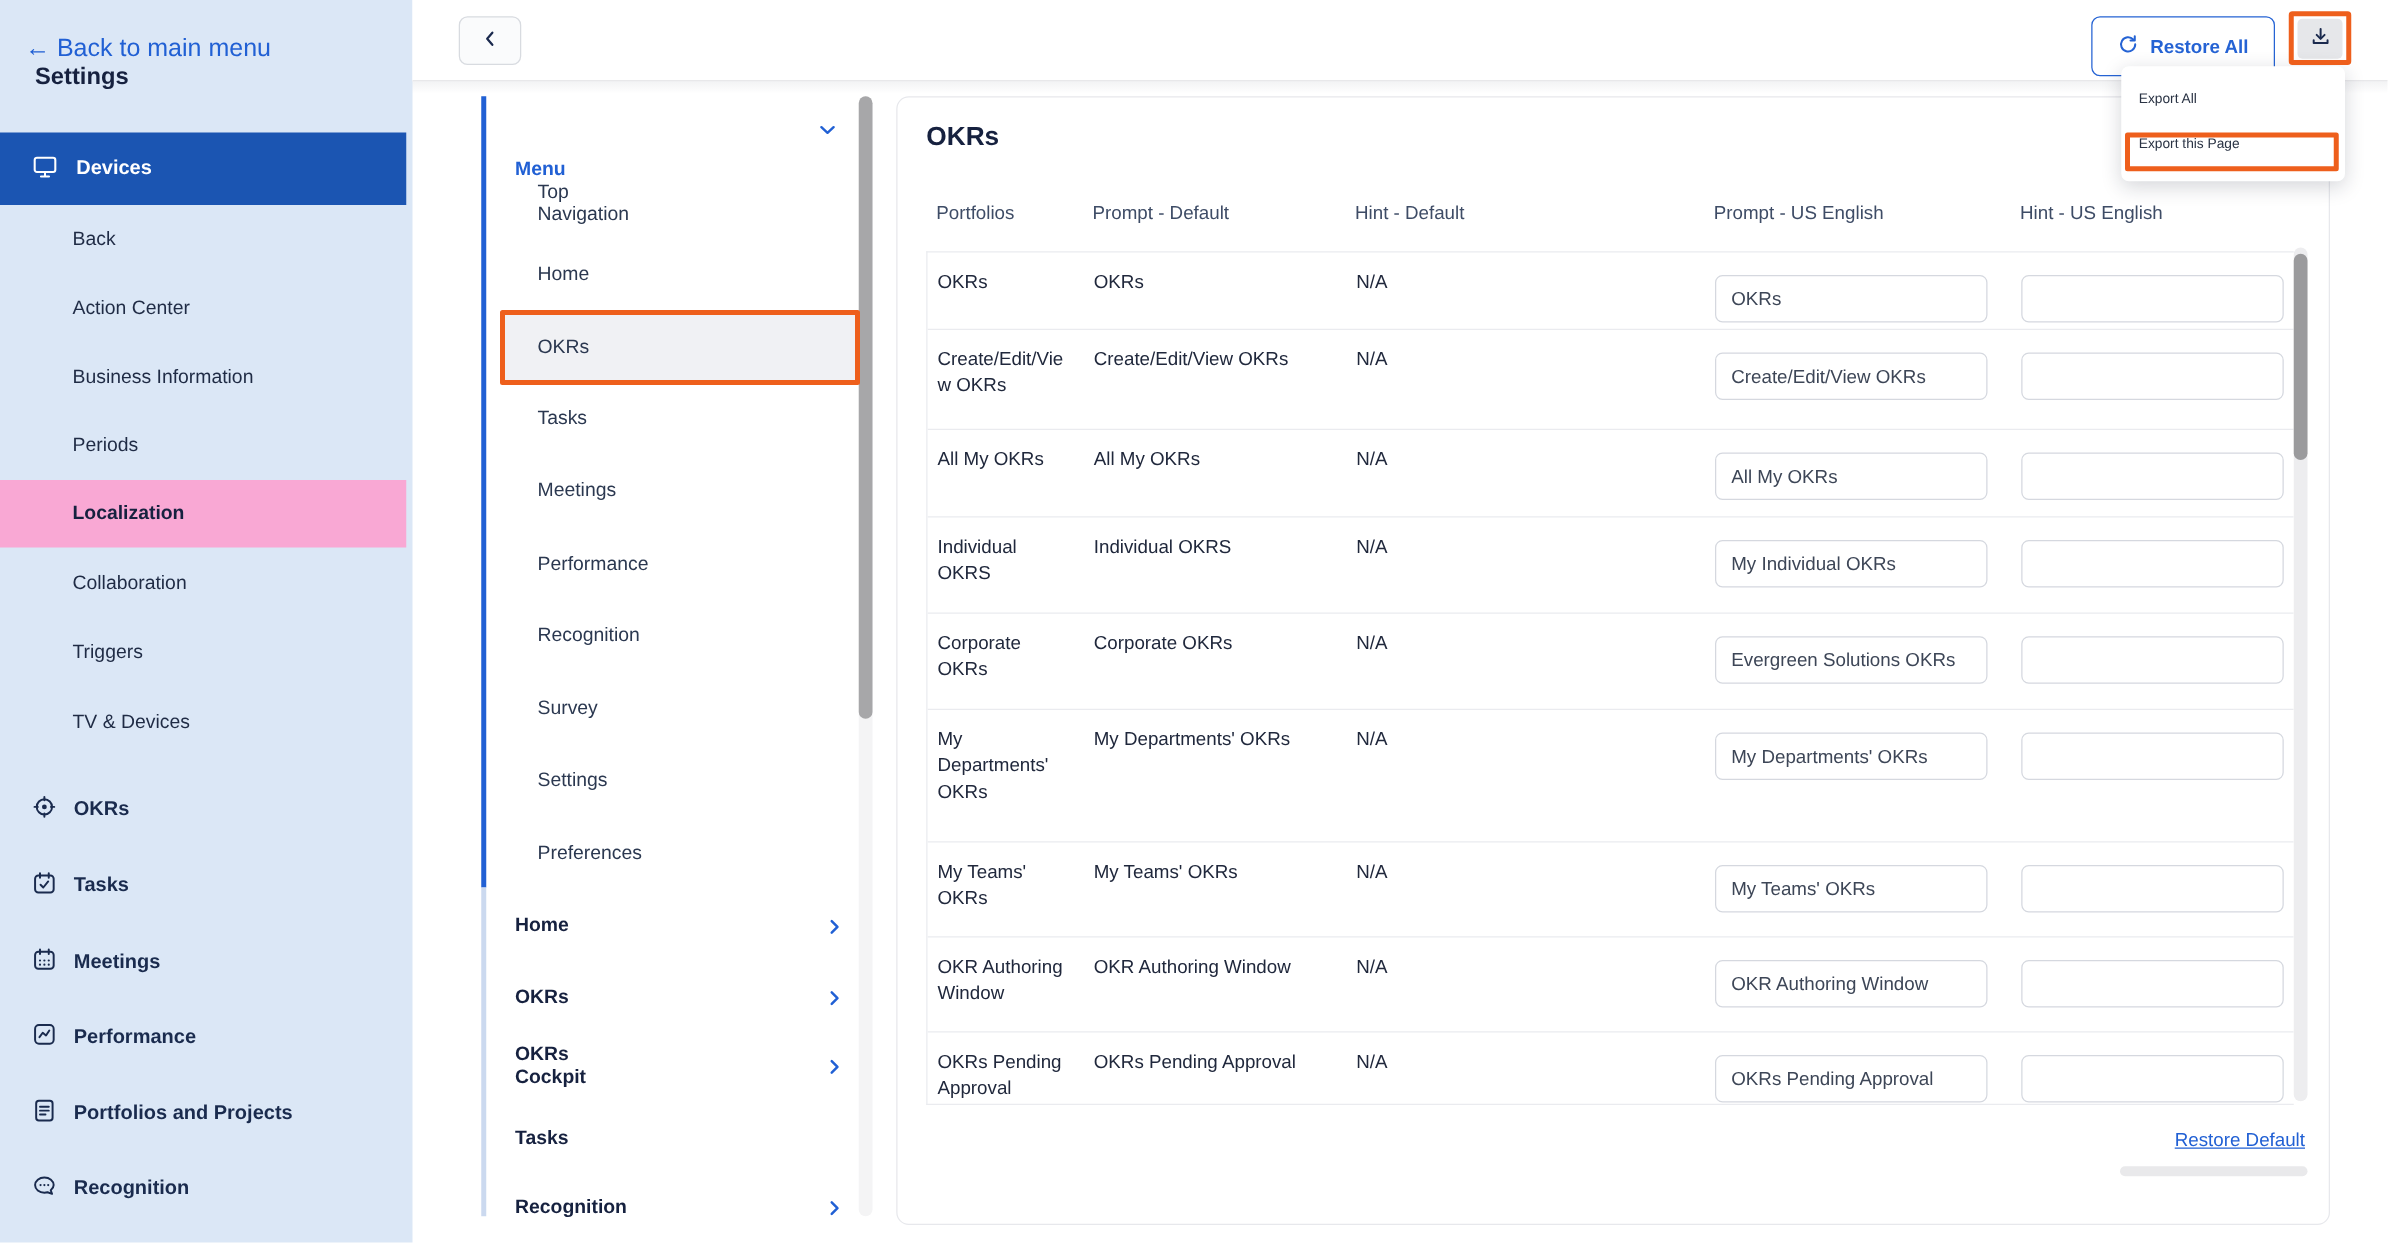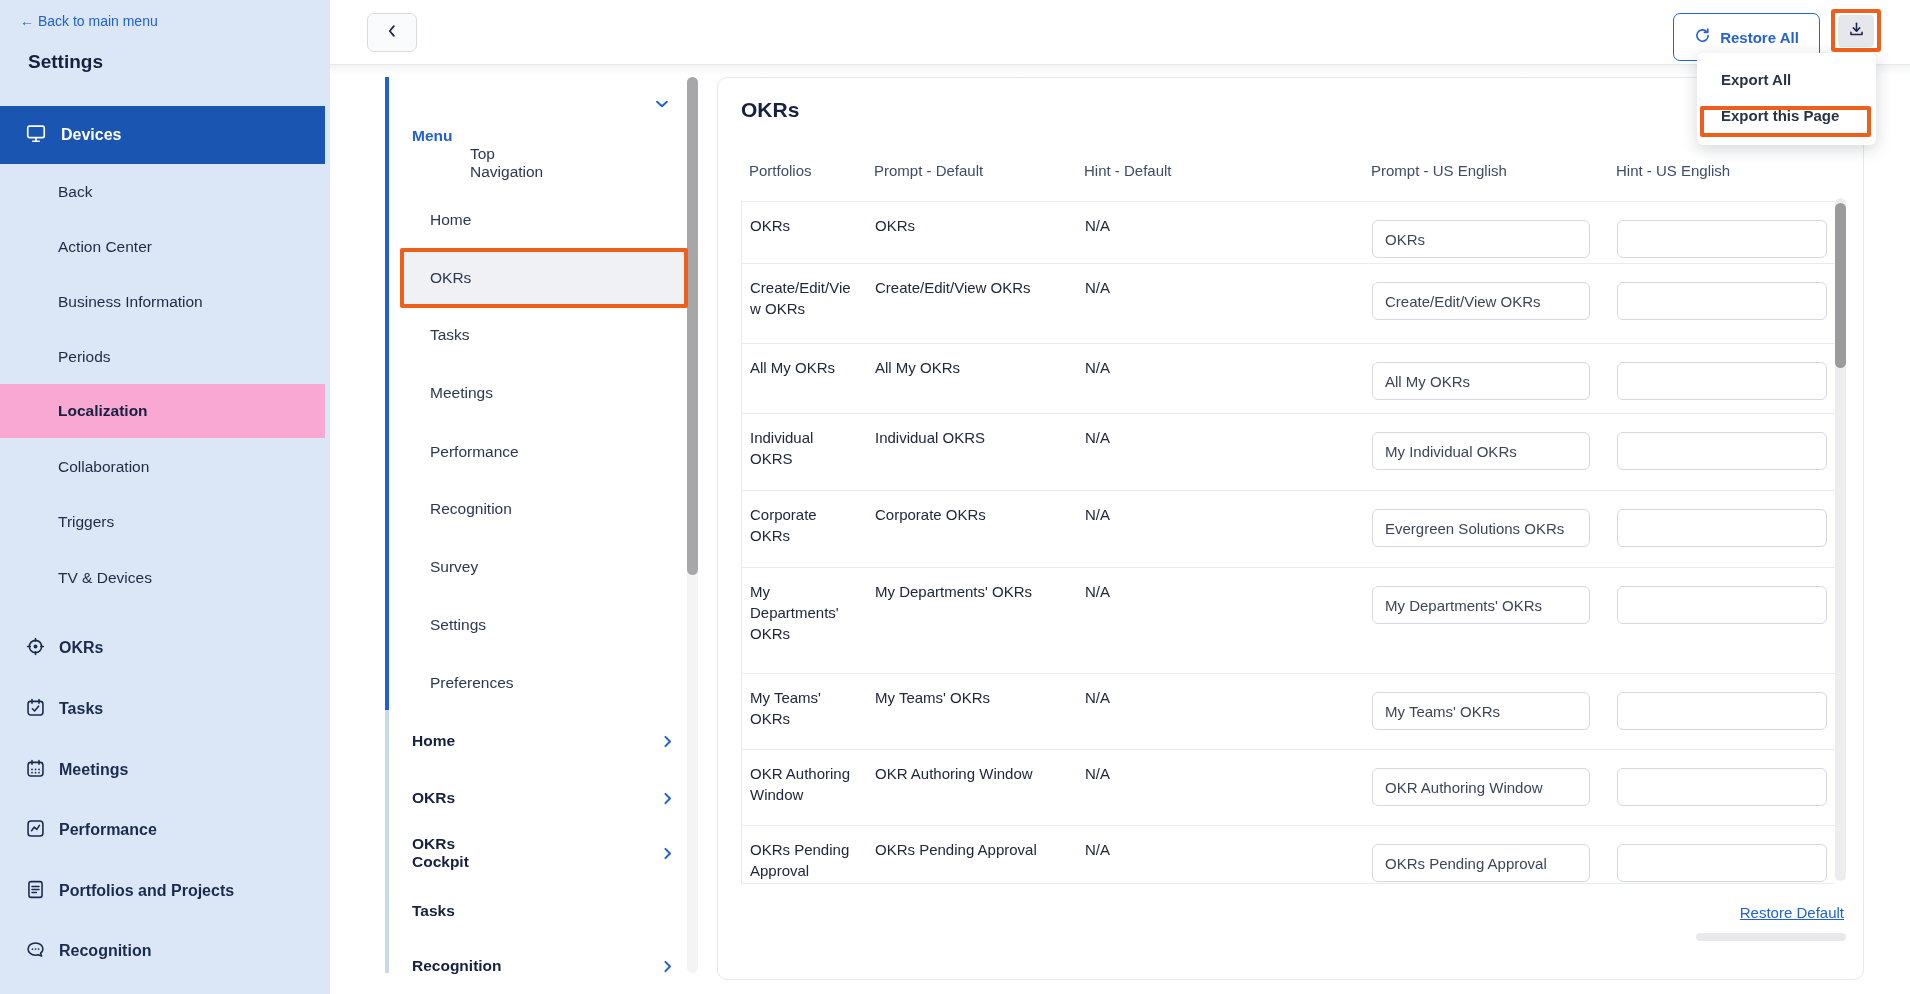"← Back to main menu" .back-link { font-size: 14px -> 20px; top: 13px -> 28px }
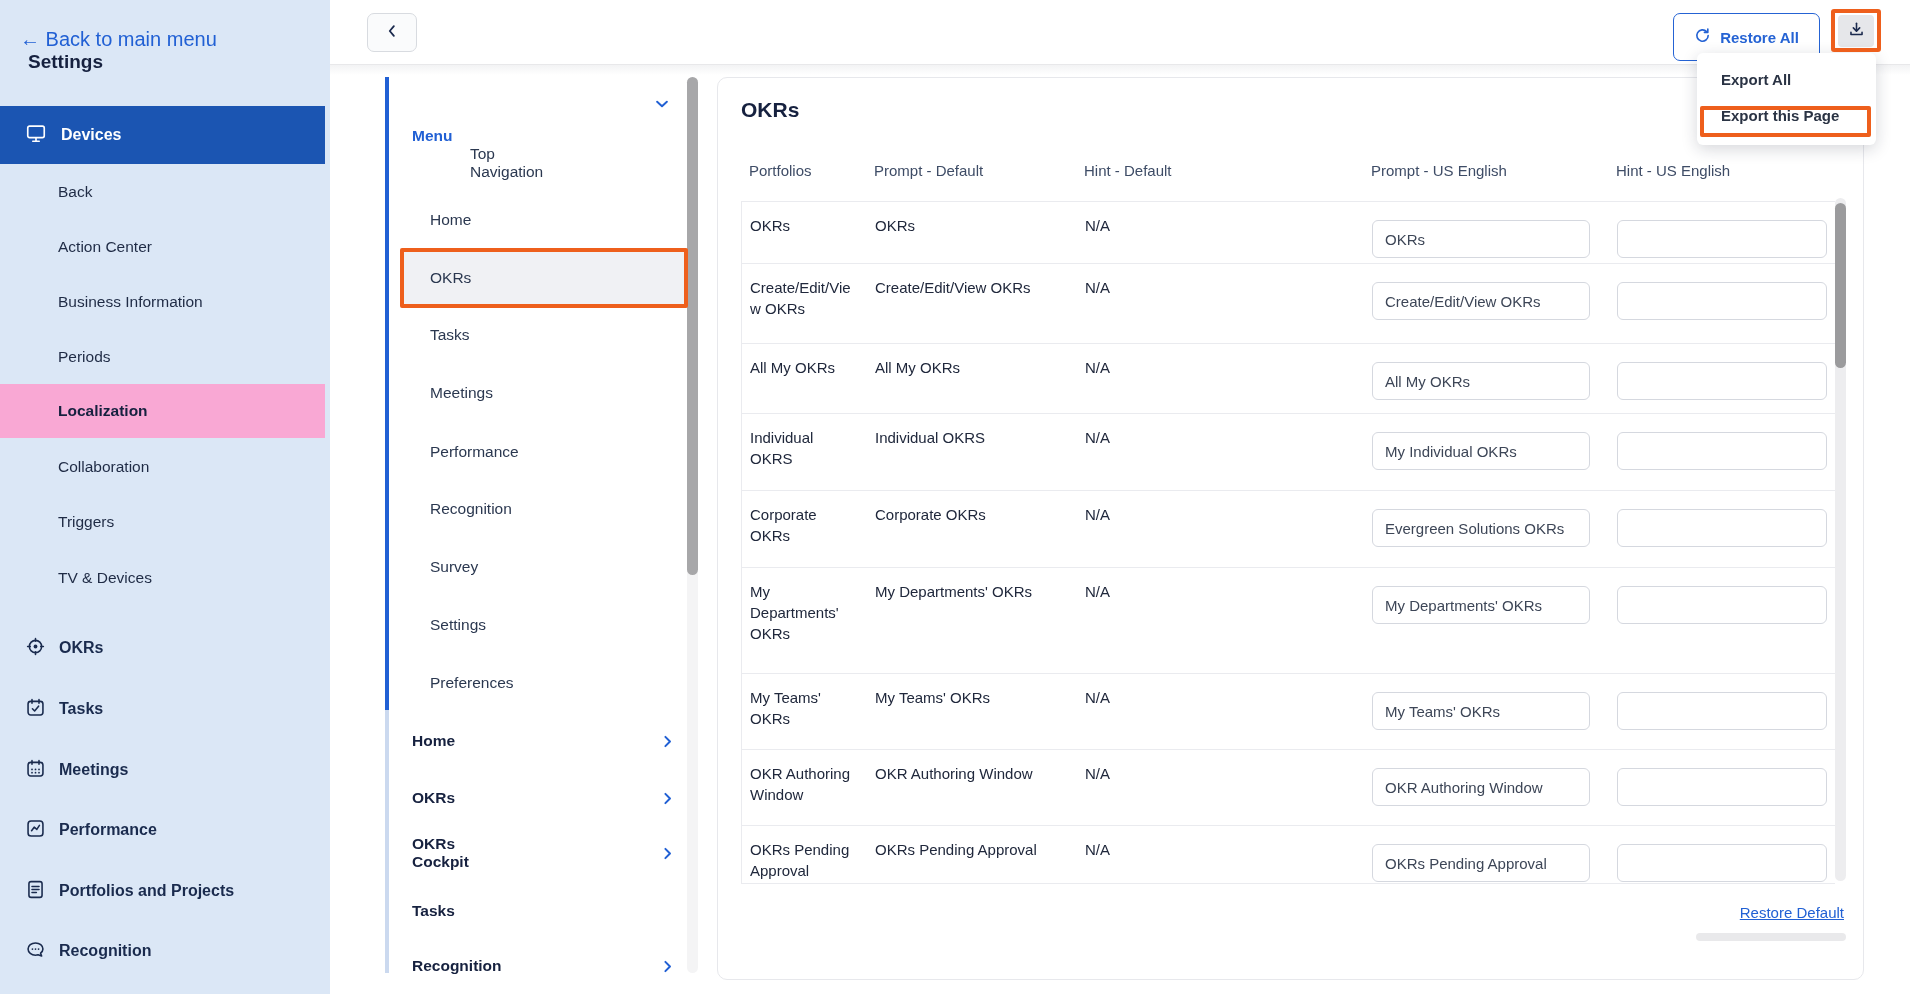"Export All" .export-item { font-size: 15px -> 11px; font-weight: bold -> none; padding-left: 24px -> 14px }
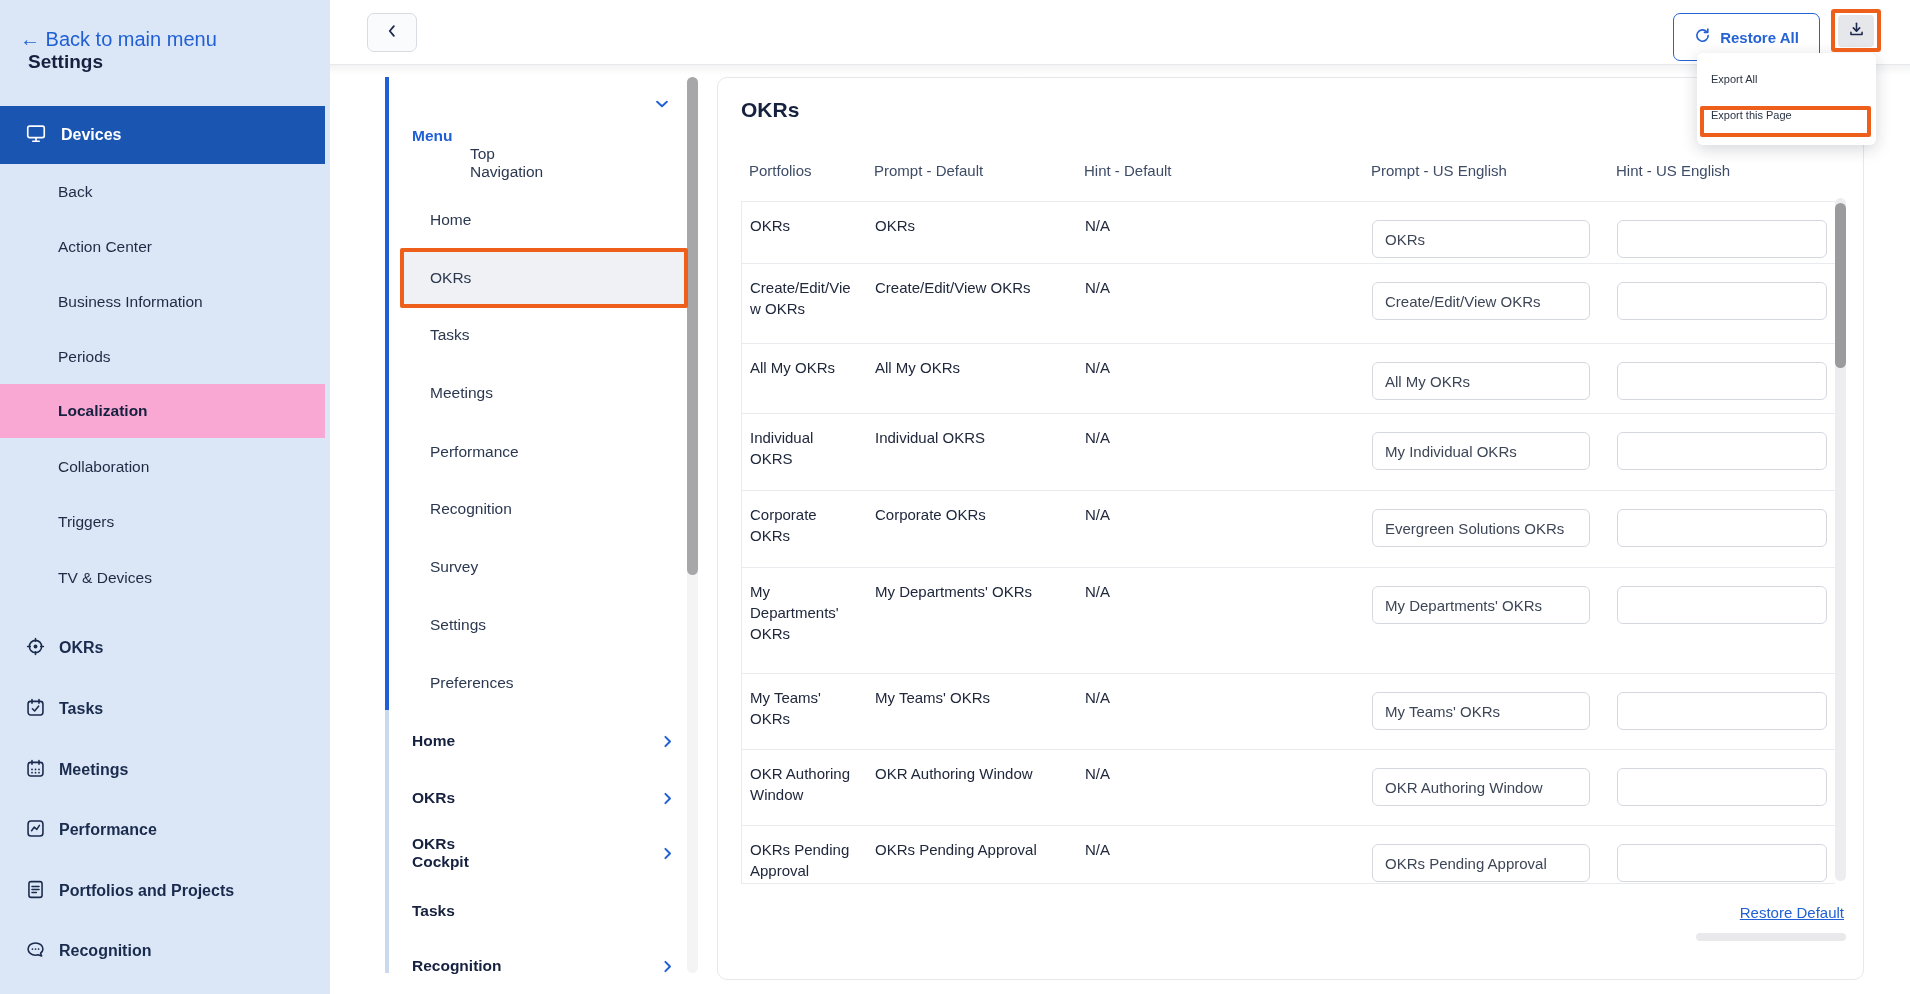"Top Navigation" div.menu-item { margin-left: 40px -> none }
